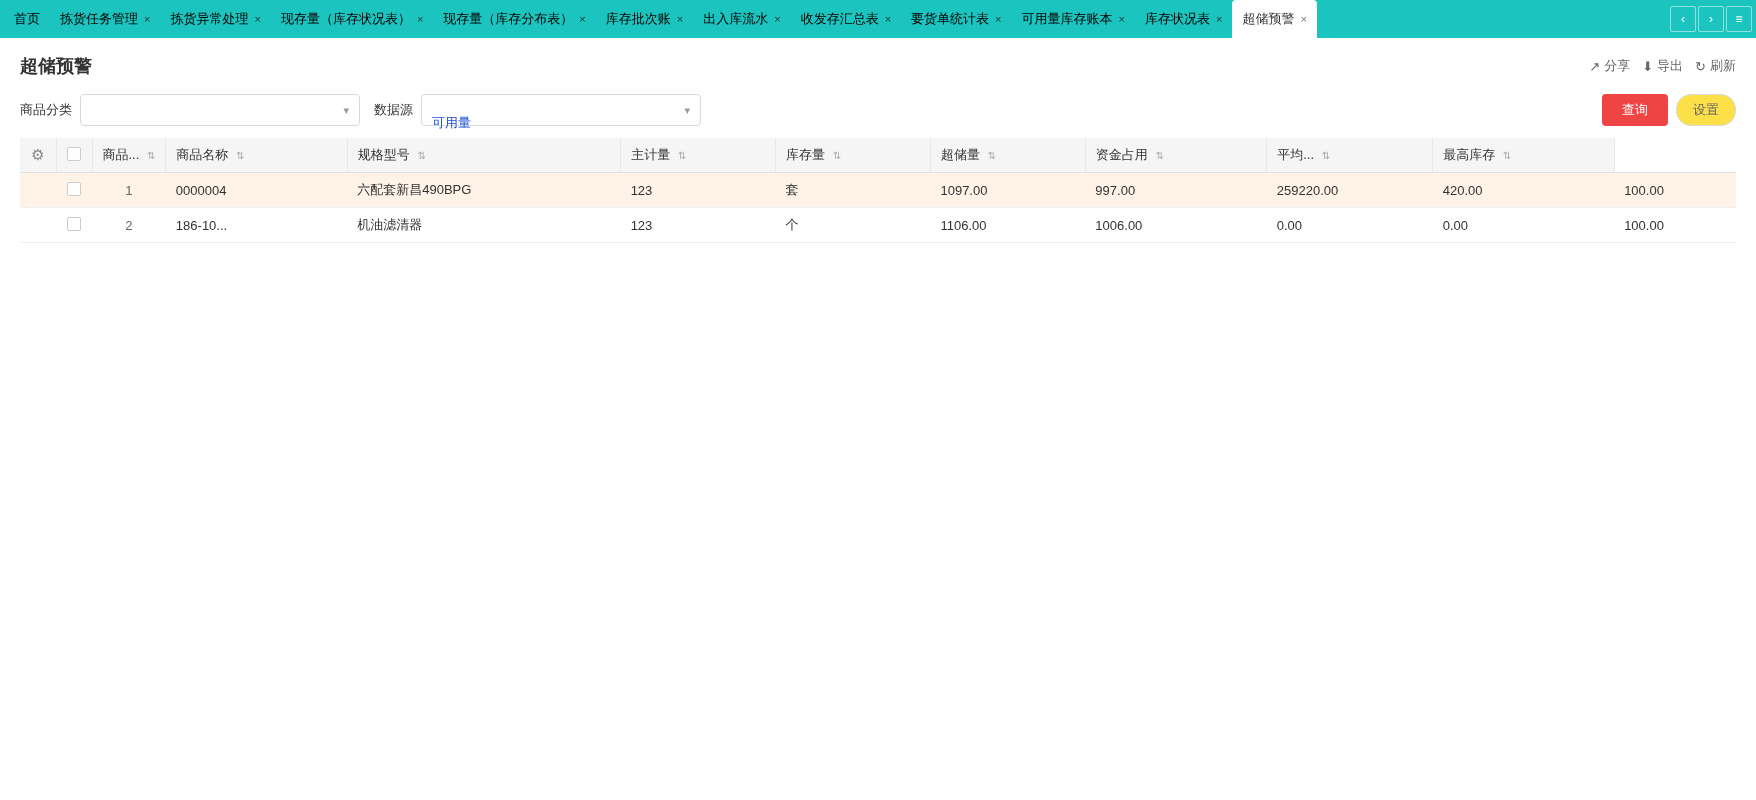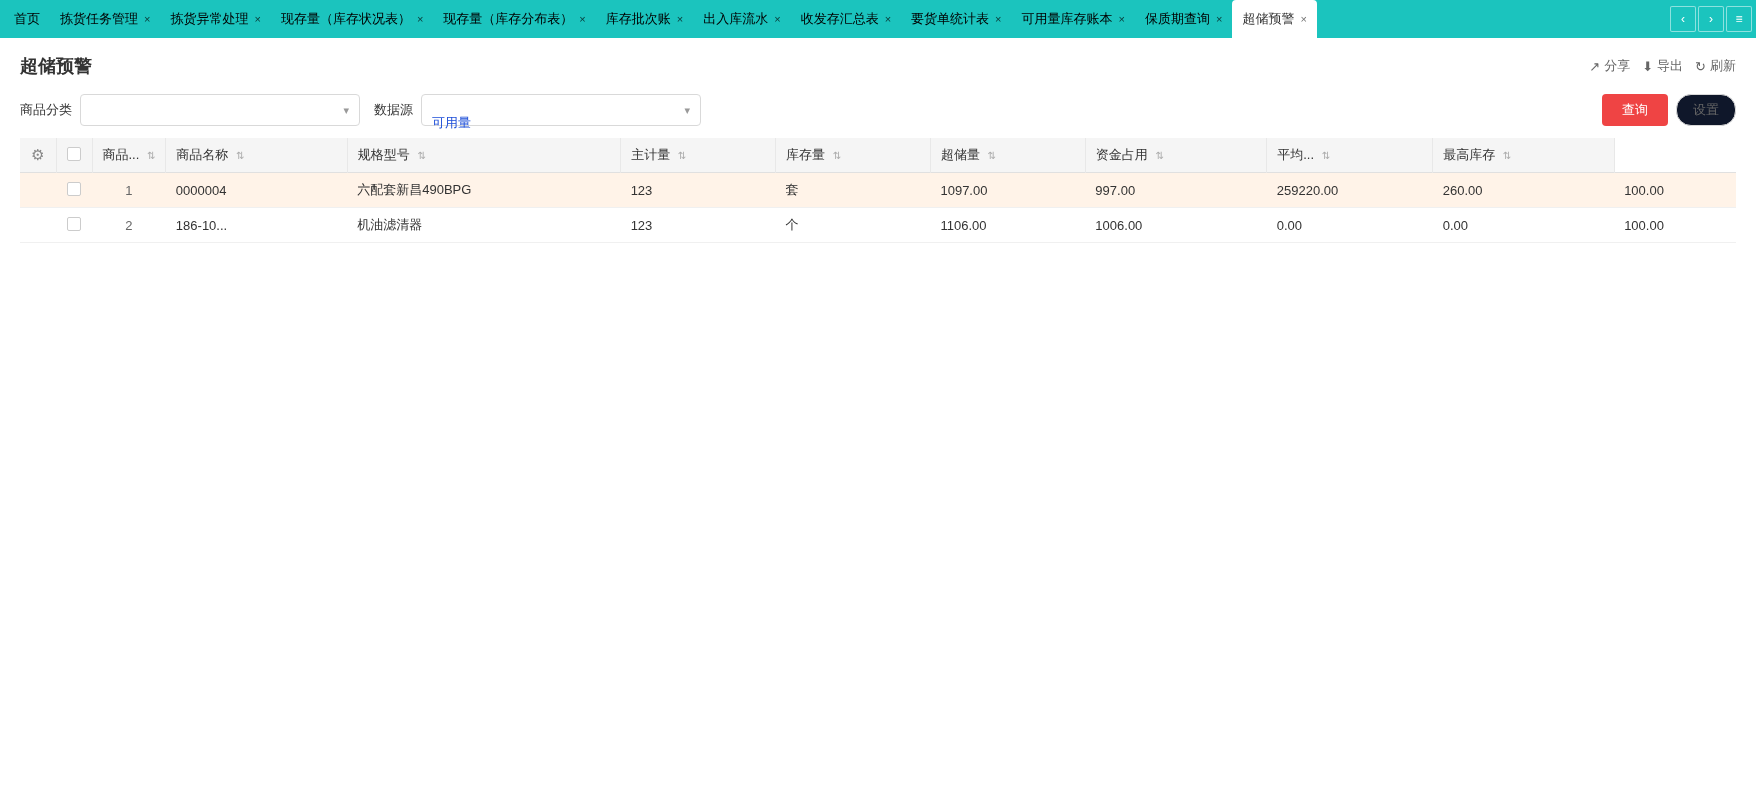"保质期查询" span { text: 保质期查询 -> 库存状况表 }
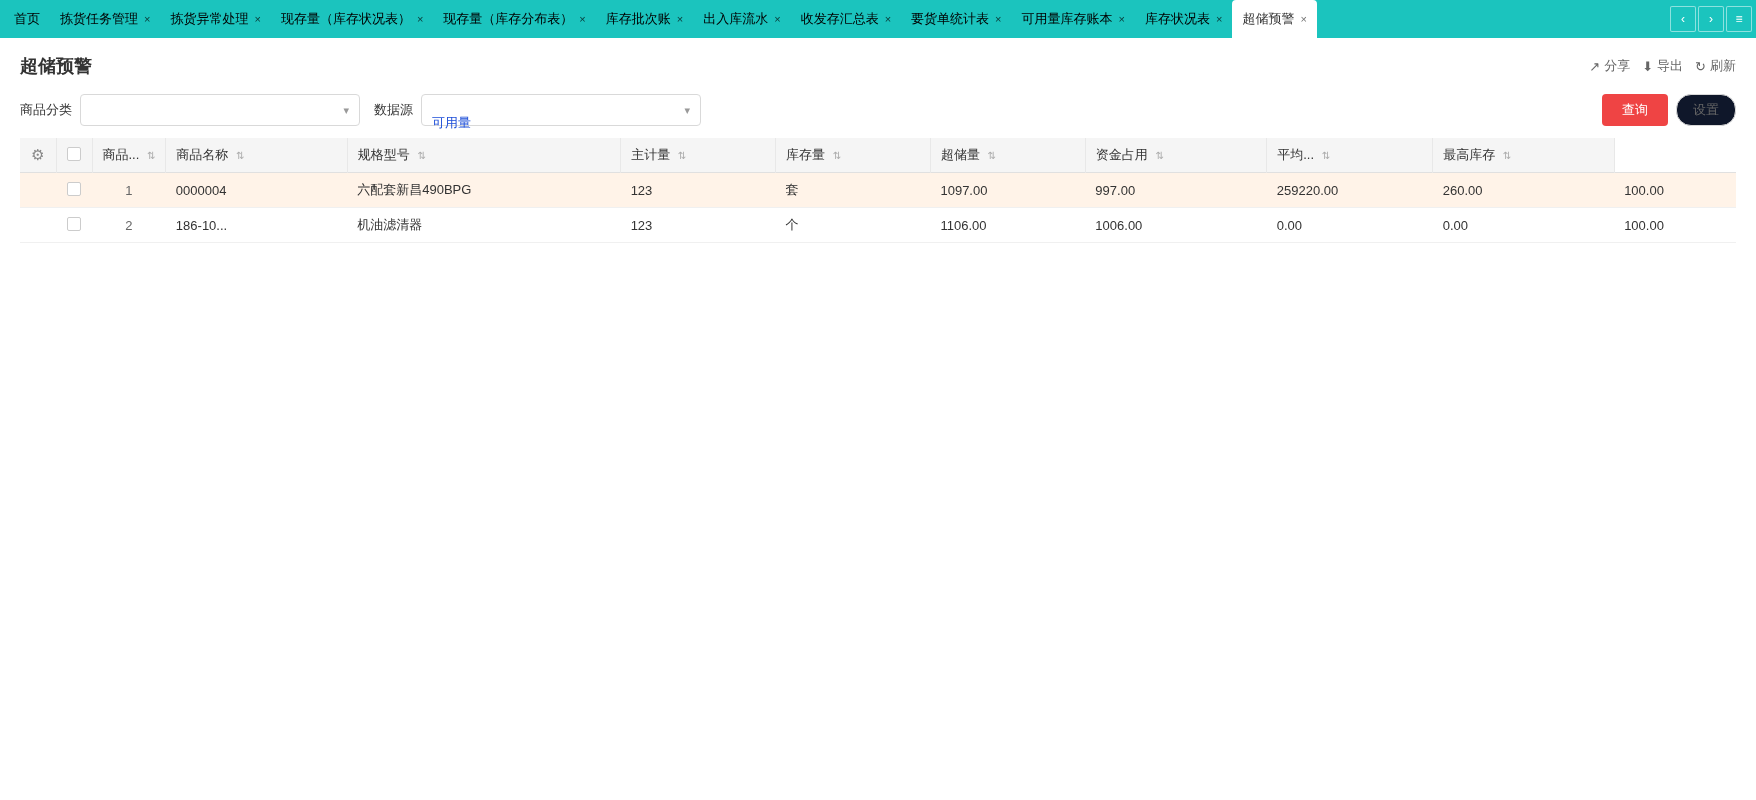"设置" .btn-settings { background: #0f172a -> #fde047 }
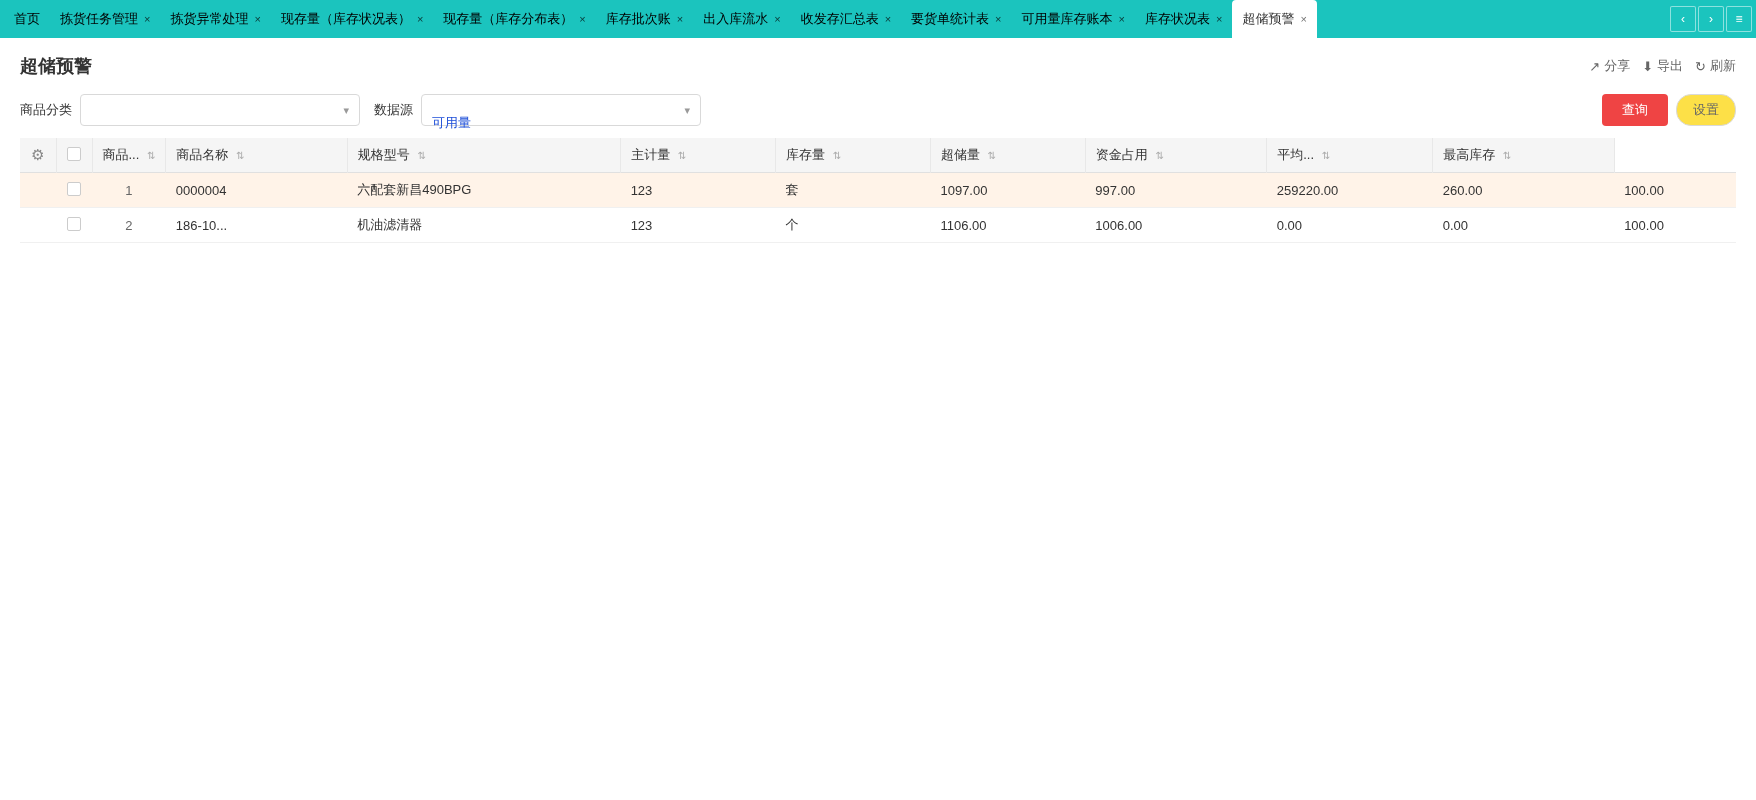"260.00" td { text: 260.00 -> 420.00 }
